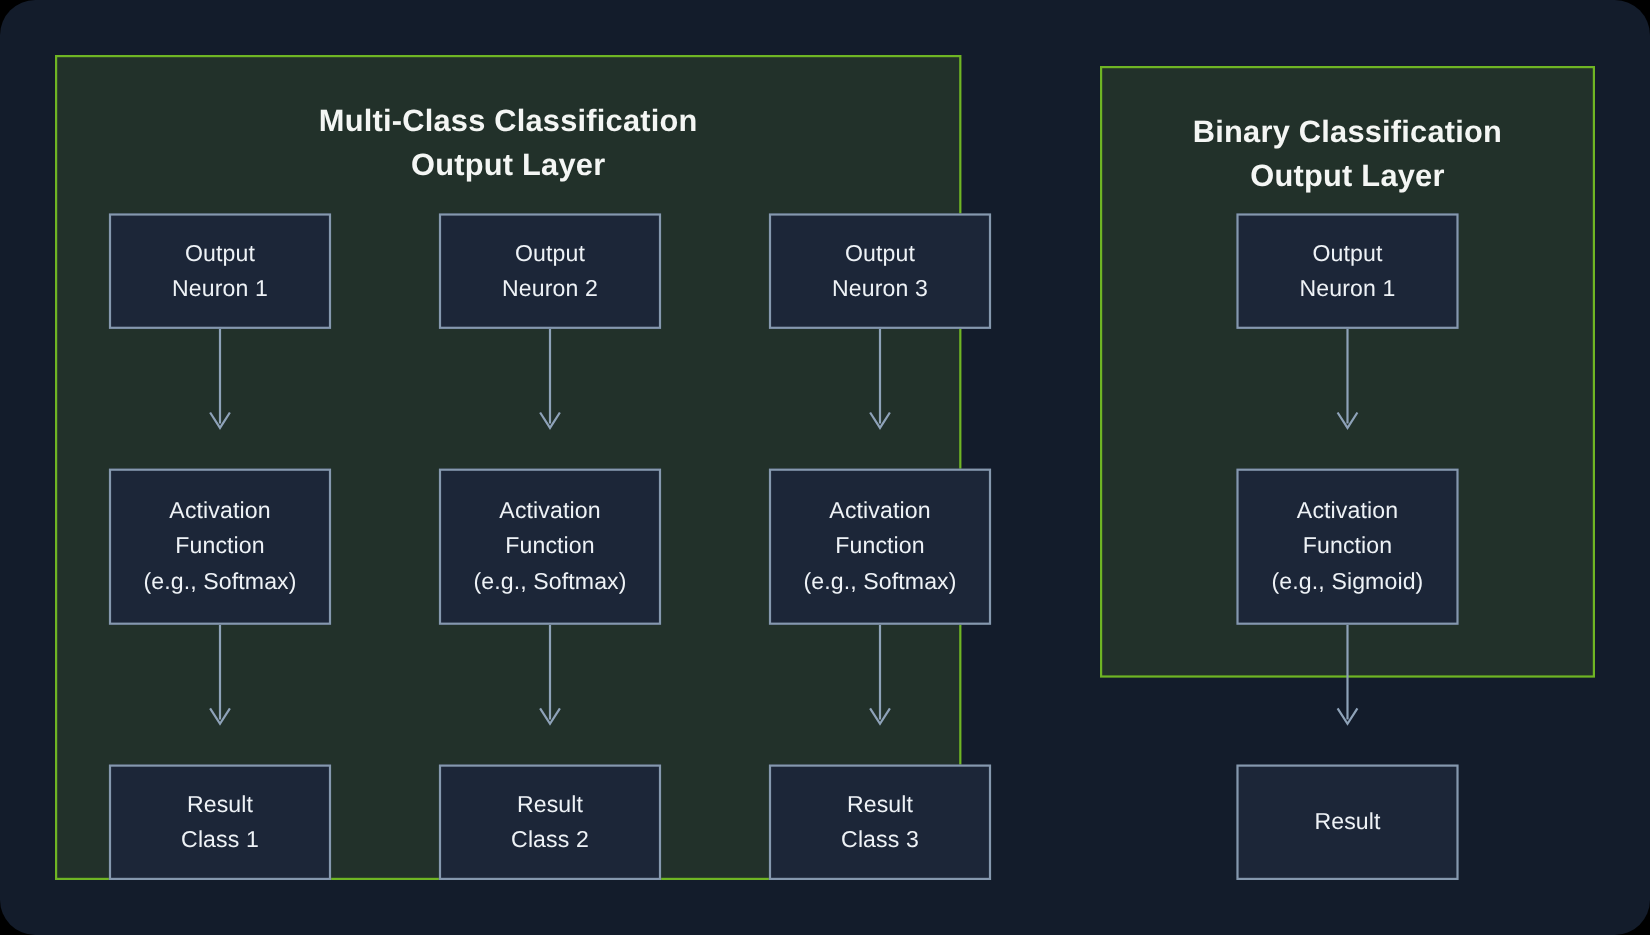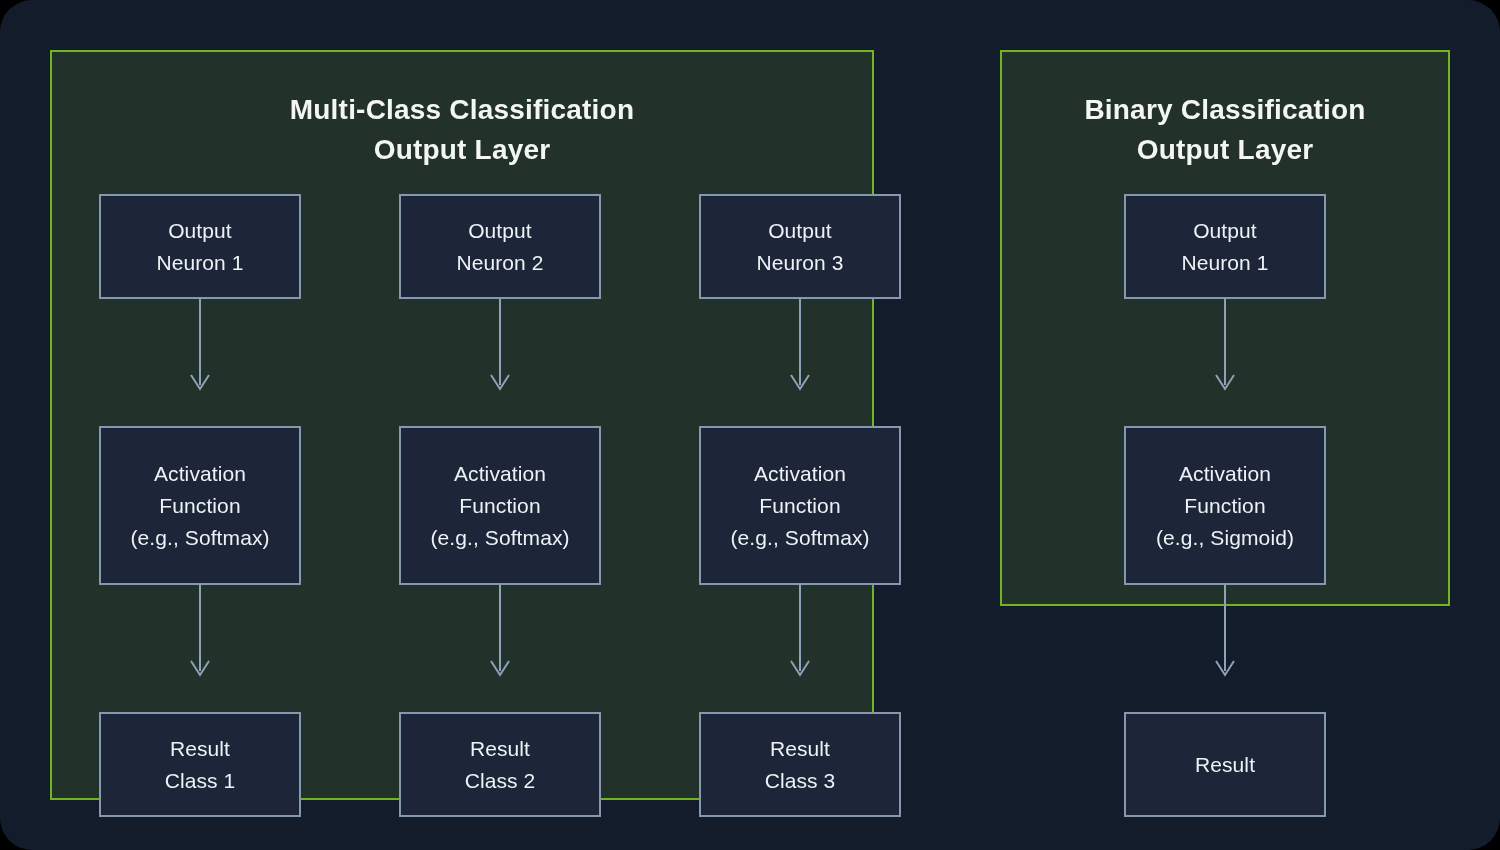"Binary Classification" #panel-binary { top: 50px -> 60px }
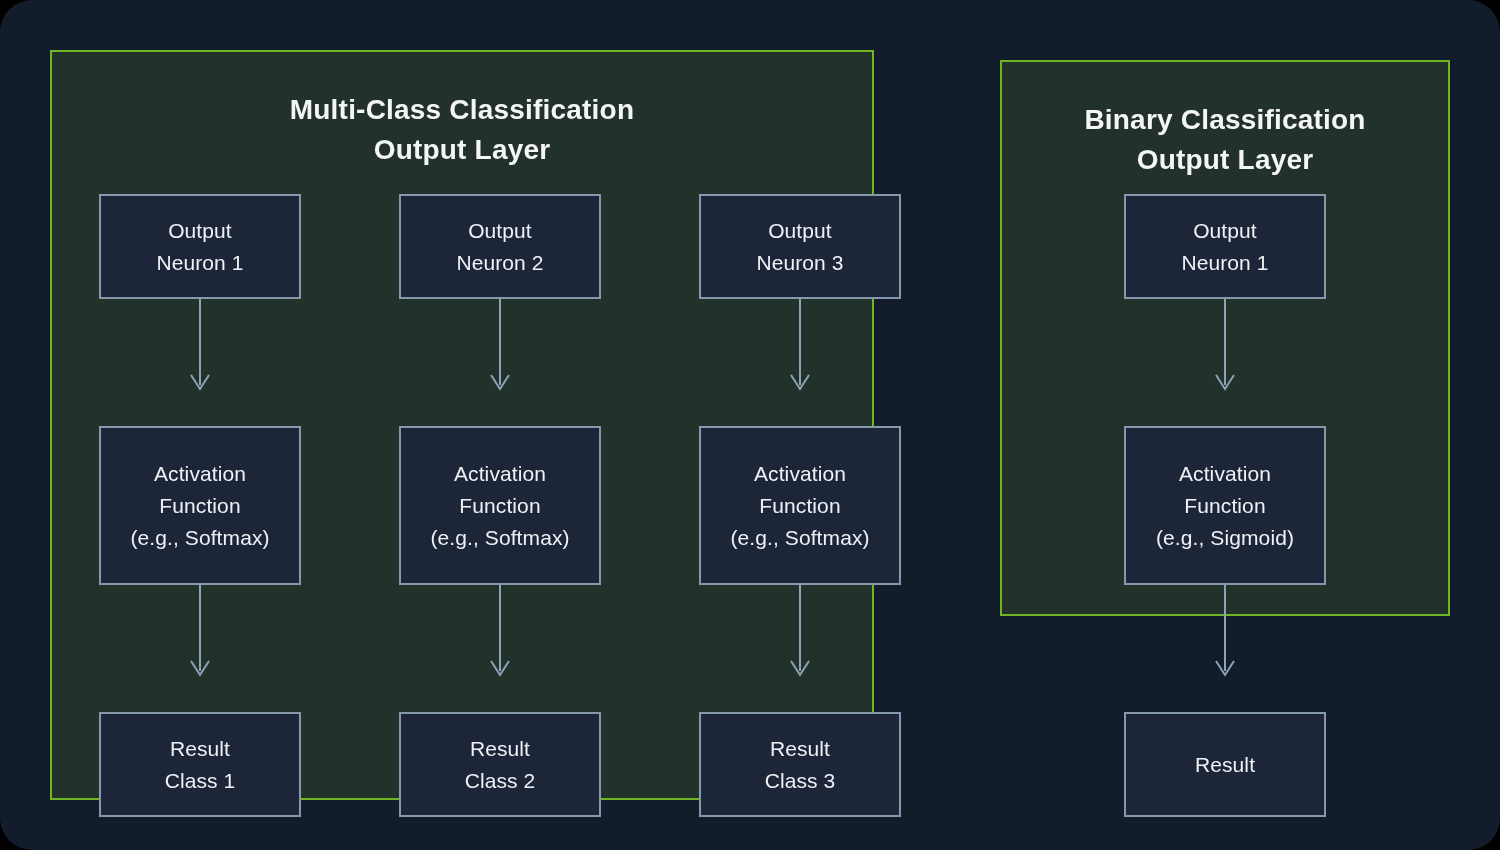"Activation" .node.size-b { height: 159px -> 142px }
